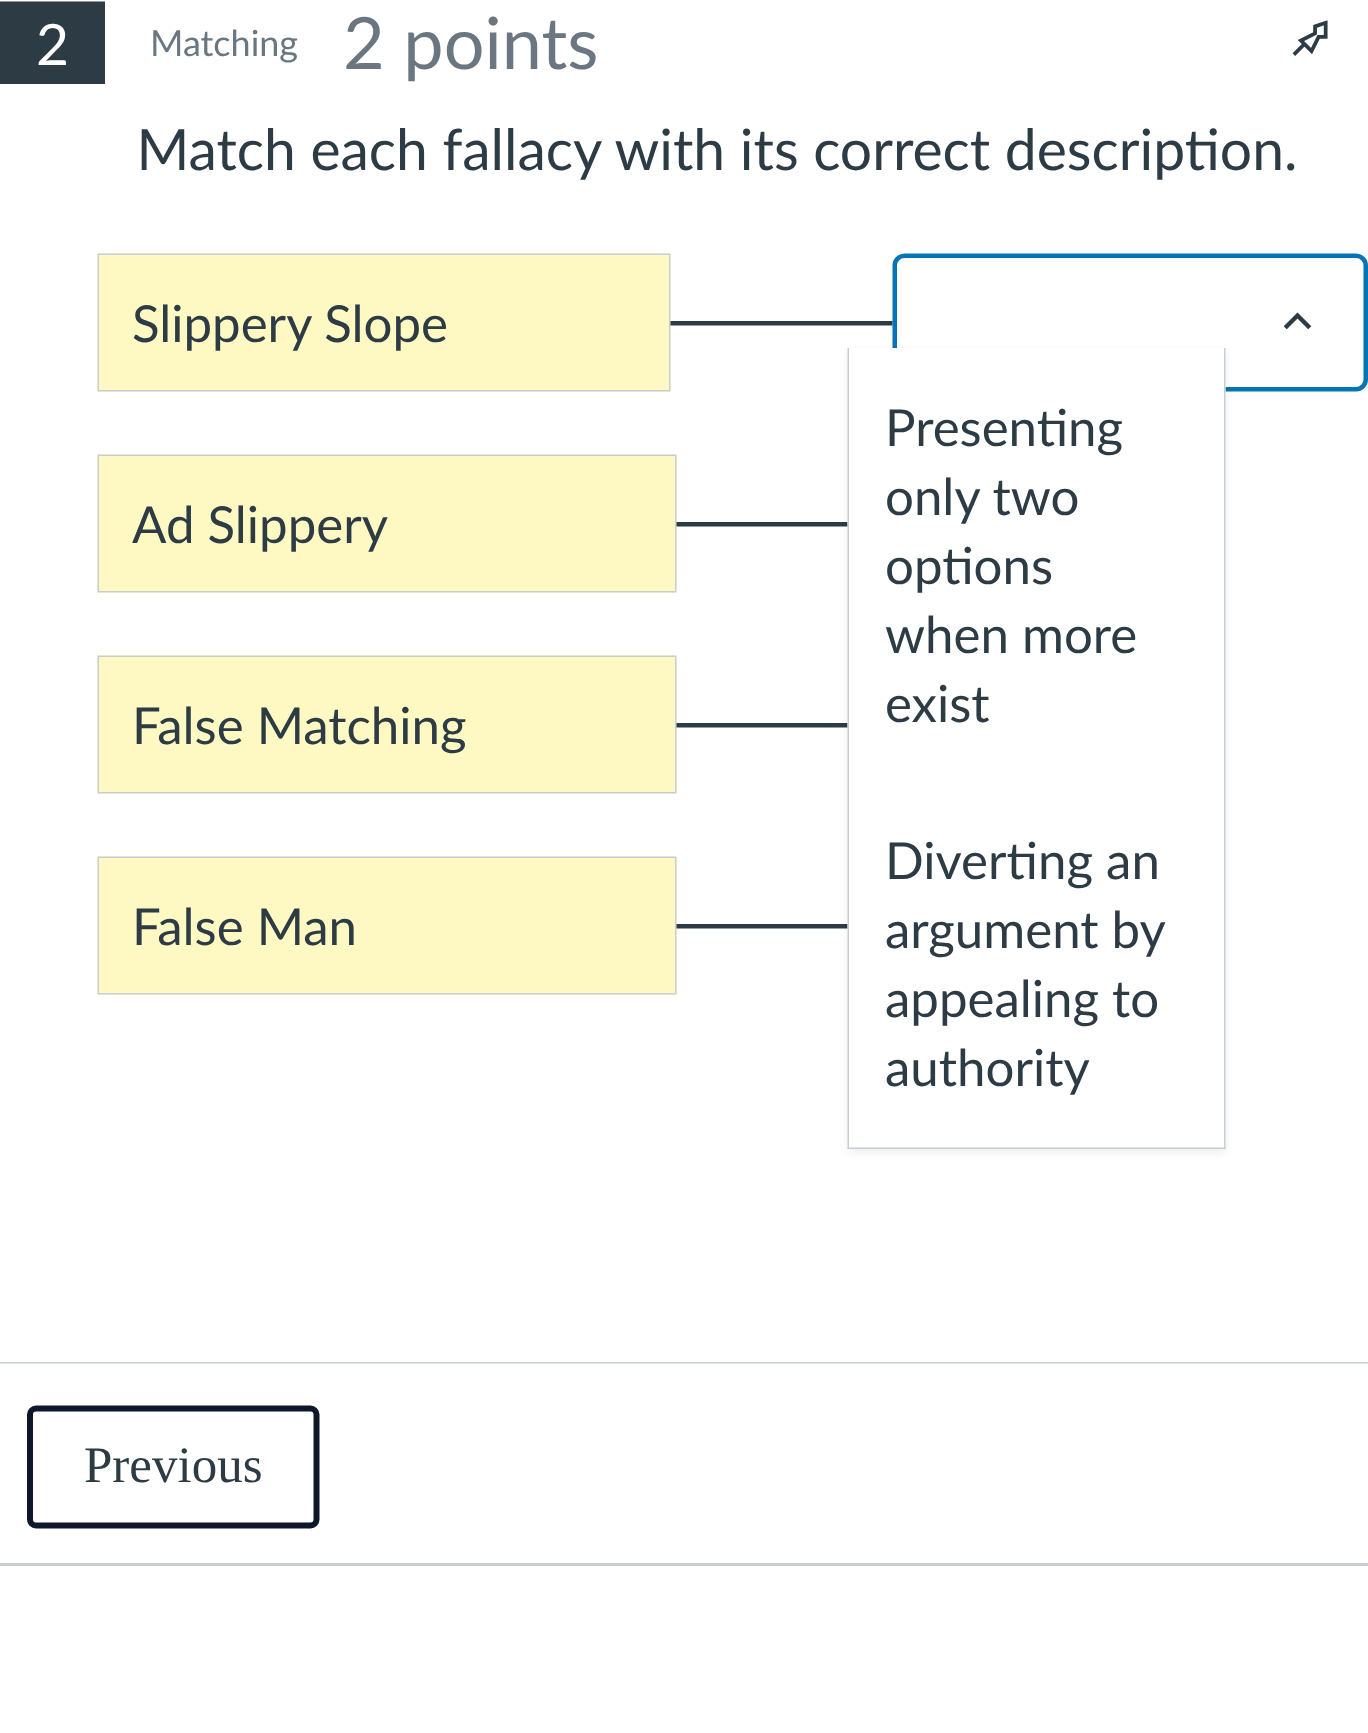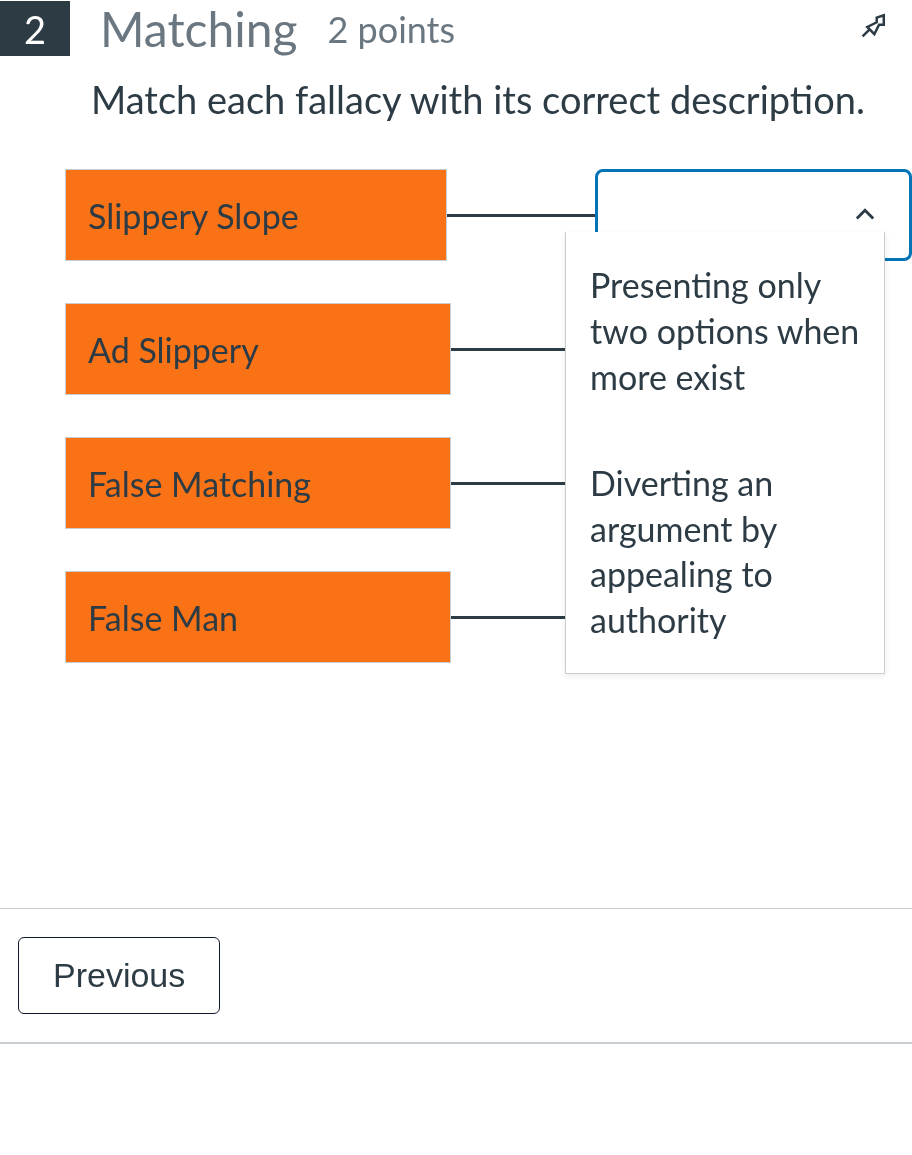"Matching" .q-type { font-size: 48px -> 24px }
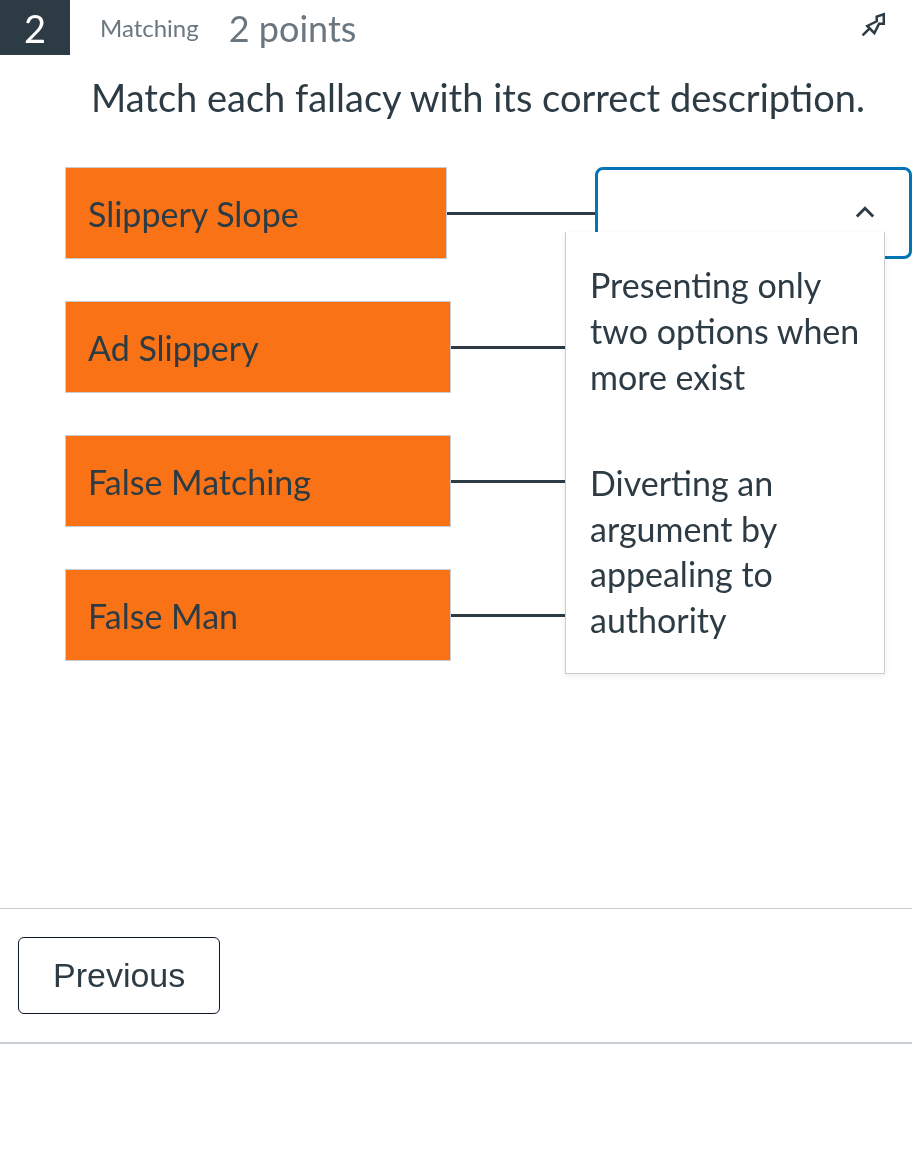"2 points" .q-points { font-size: 36px -> 48px }
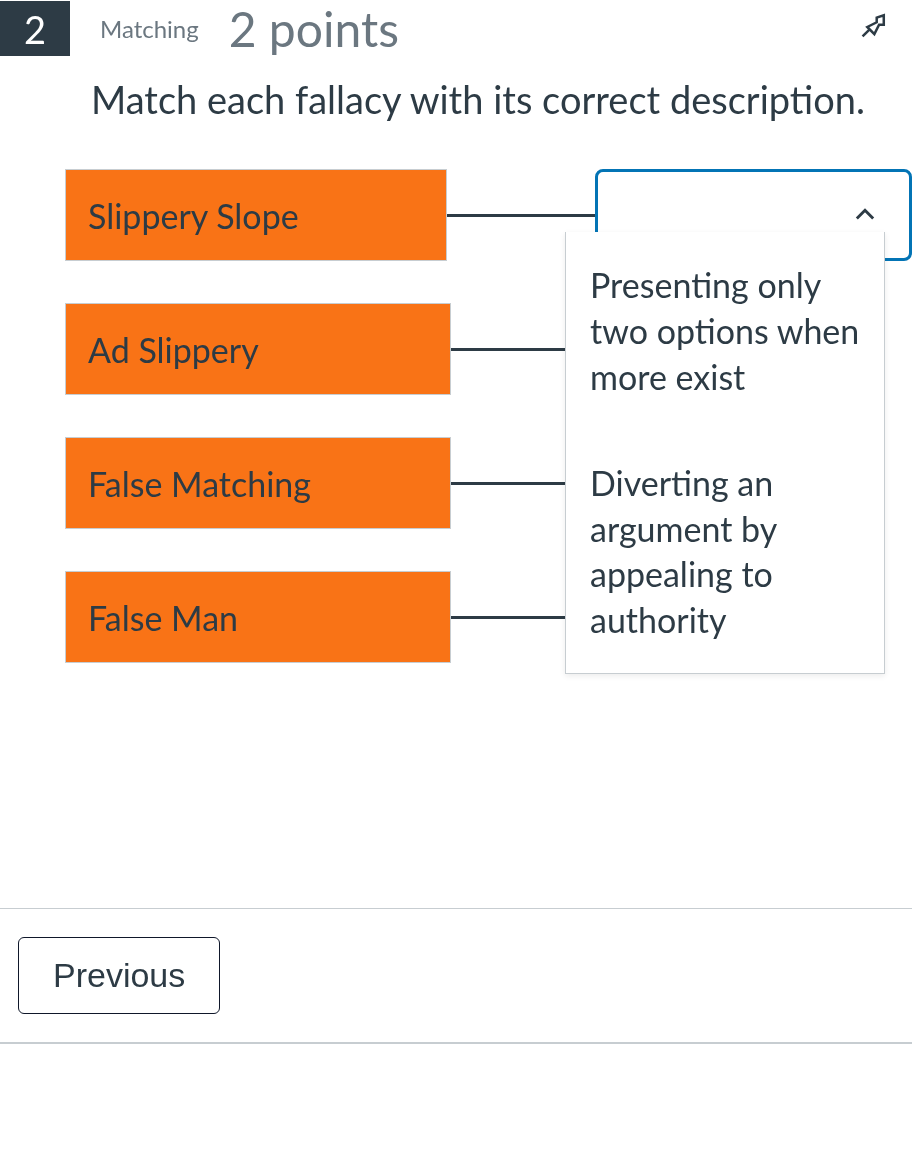"Slippery Slope" .term-box { background: #f97316 -> #fef9c3 }
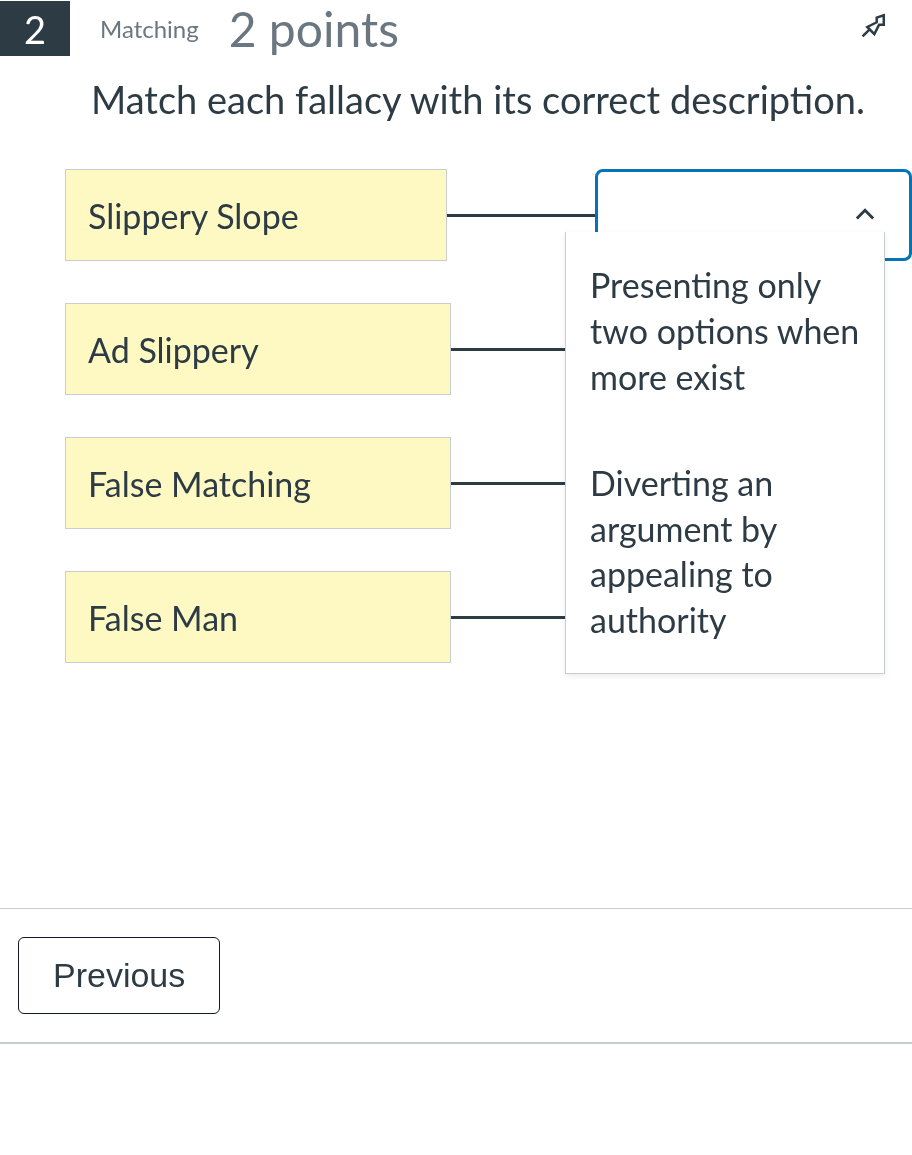"Presenting only two options when" .dropdown-list { width: 320px -> 252px }
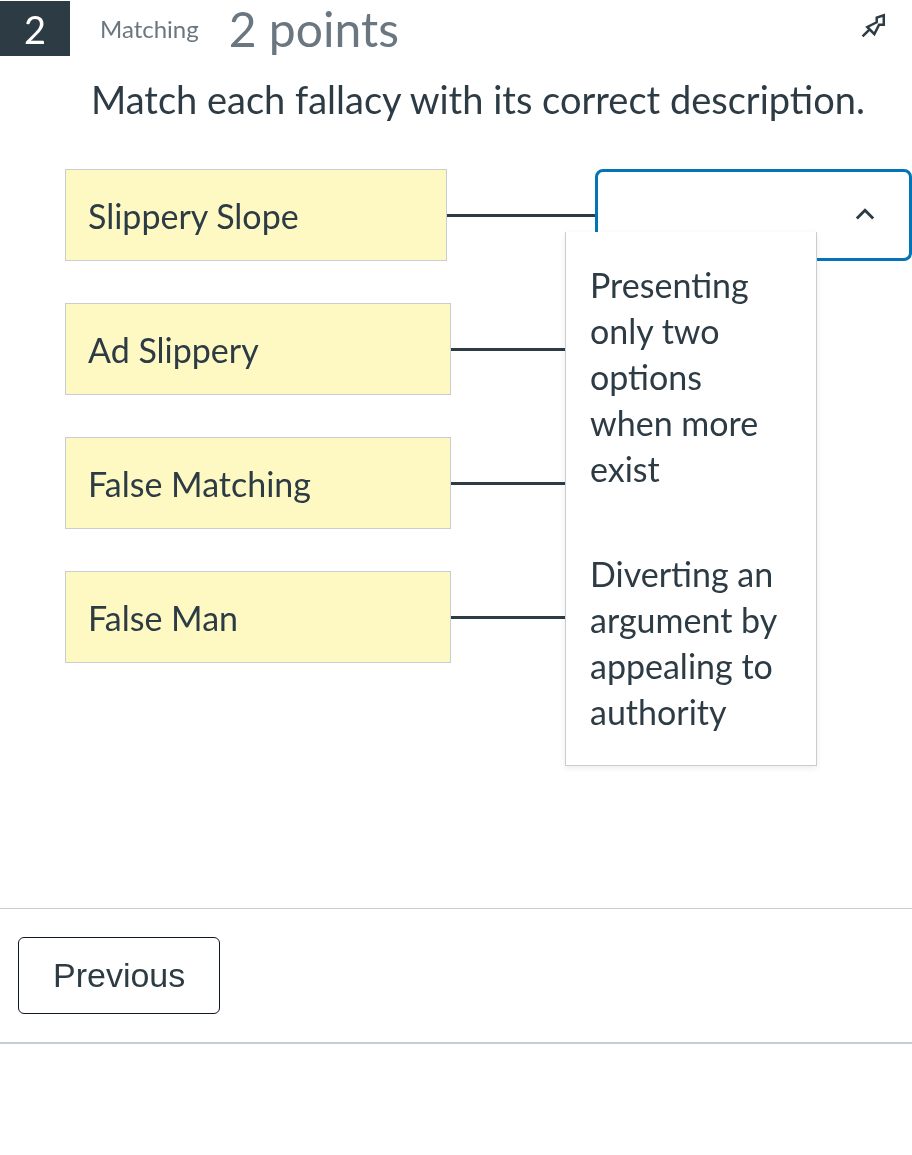"Previous" .prev-btn { border: 1px solid #0f172a -> 4px solid #0f172a; font-family: Liberation Sans, sans-serif -> Liberation Serif, serif }
